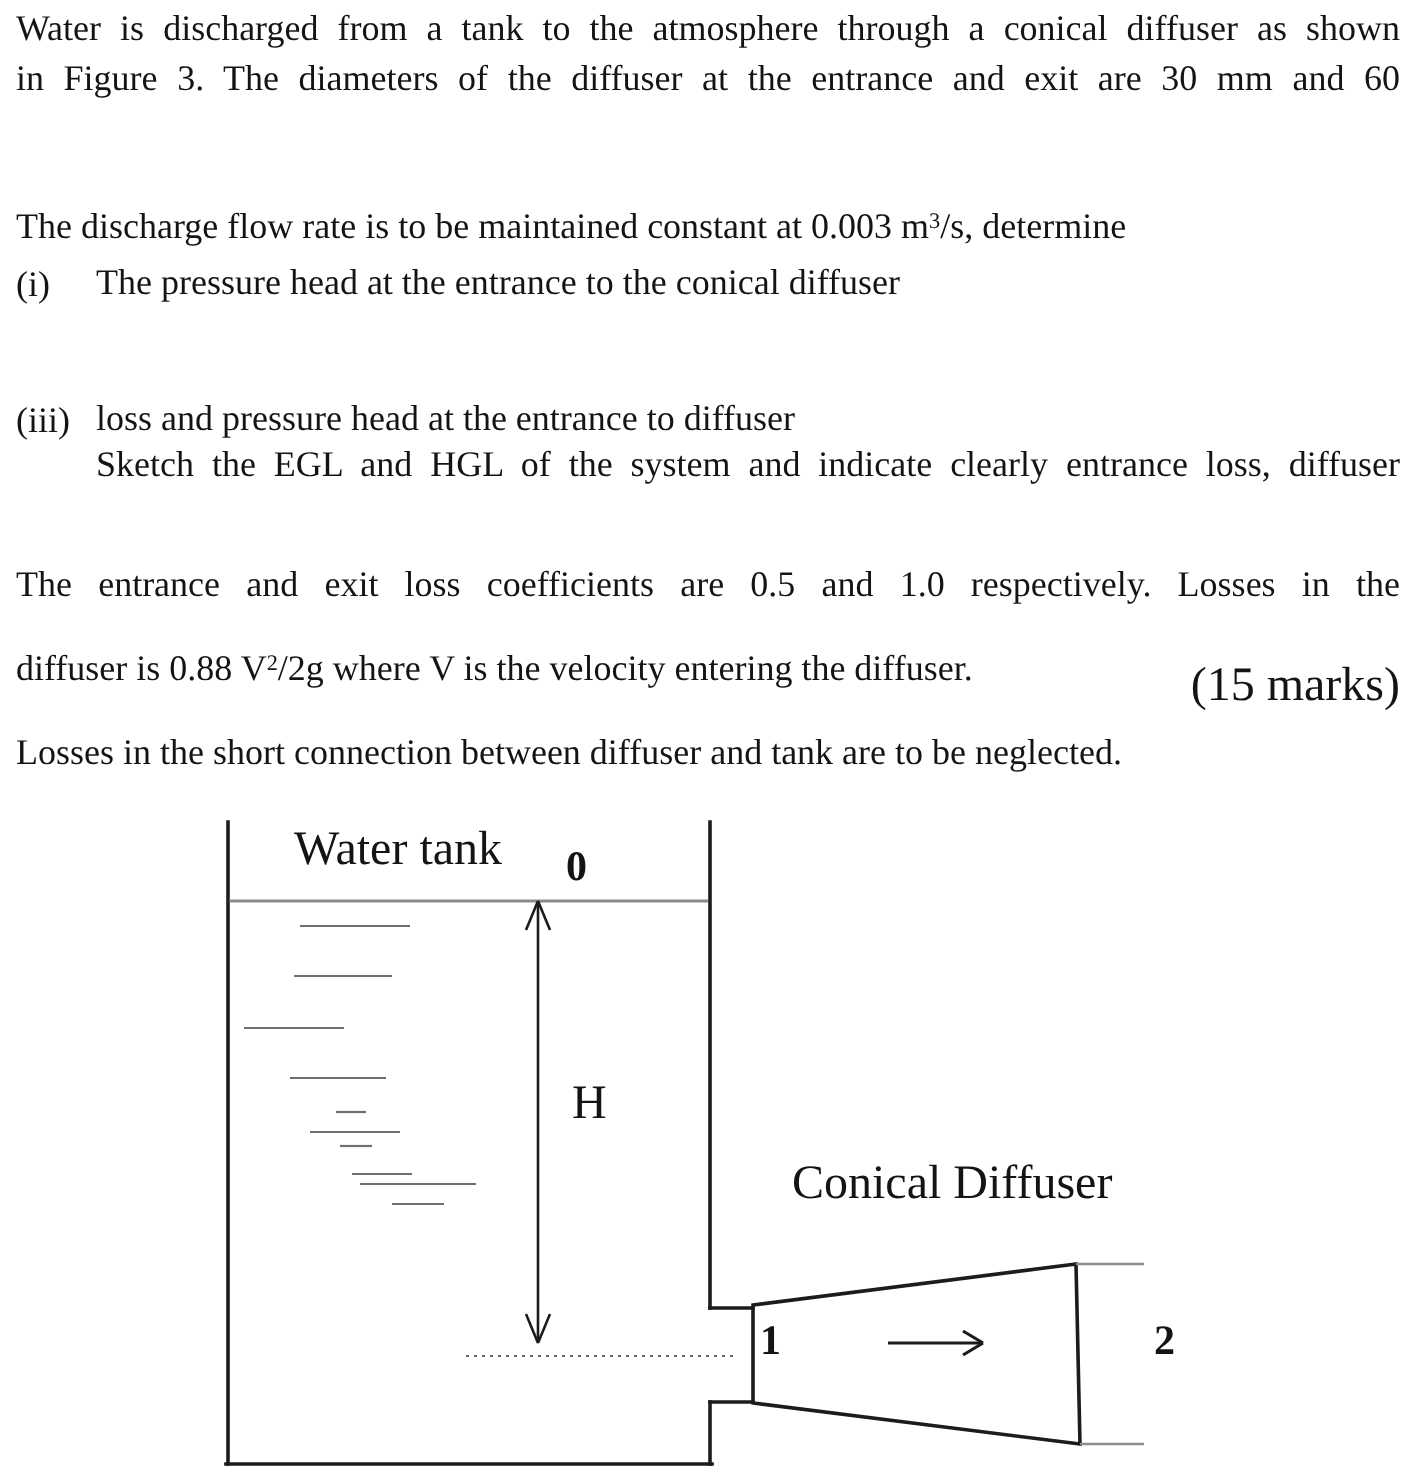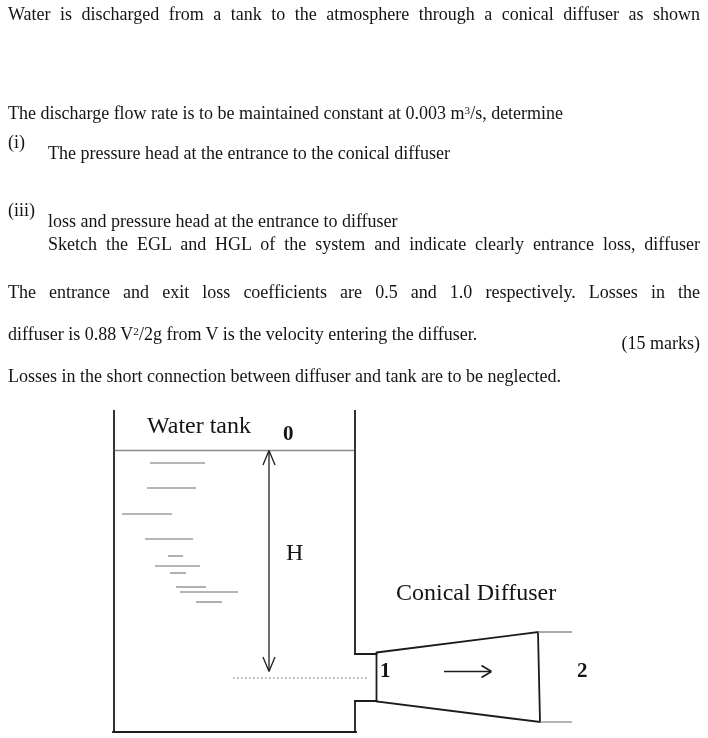"in Figure 3. The diameters" div.tline { html: none -> <div>in Figure 3. The diameters of the diffuser at the entrance and exit are 30 mm and 60</div> }
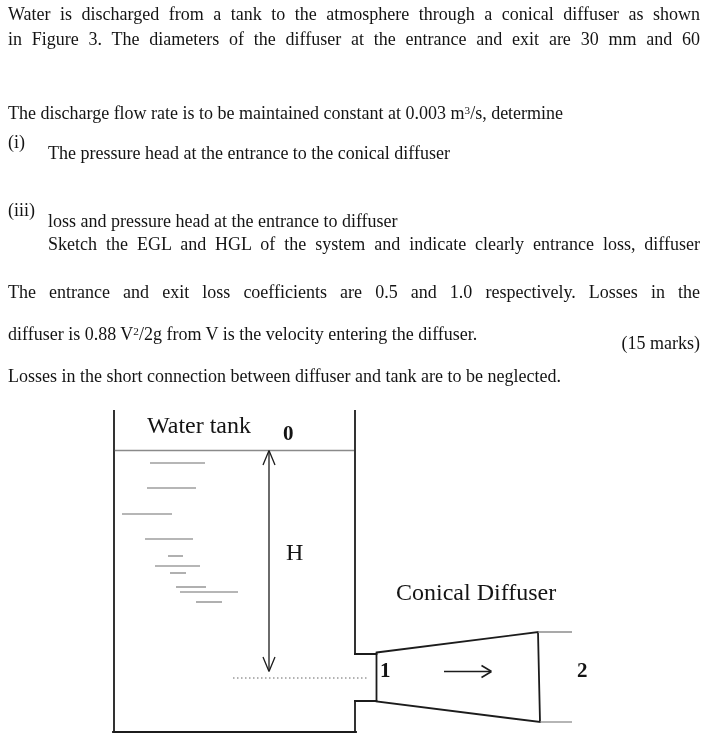"The pressure head at the" .task .ttext { margin-top: 12px -> none }
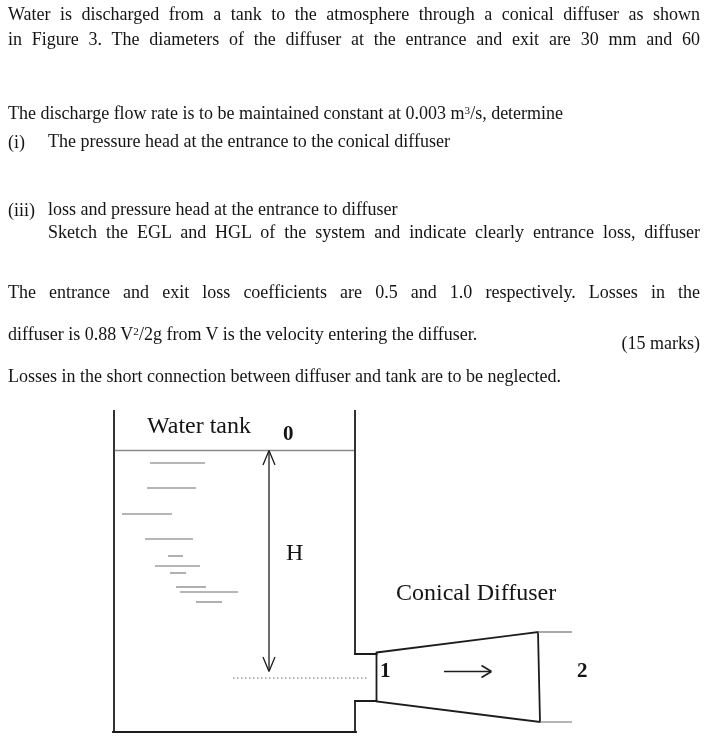"/2g from V is the" span { text: from -> where }
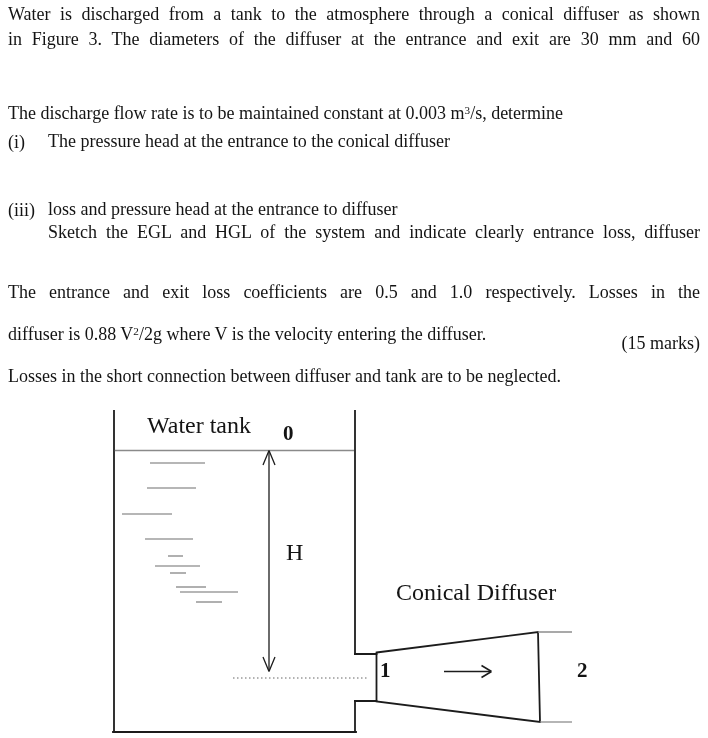"(15 marks)" .marksline { font-size: 18px -> 24px }
